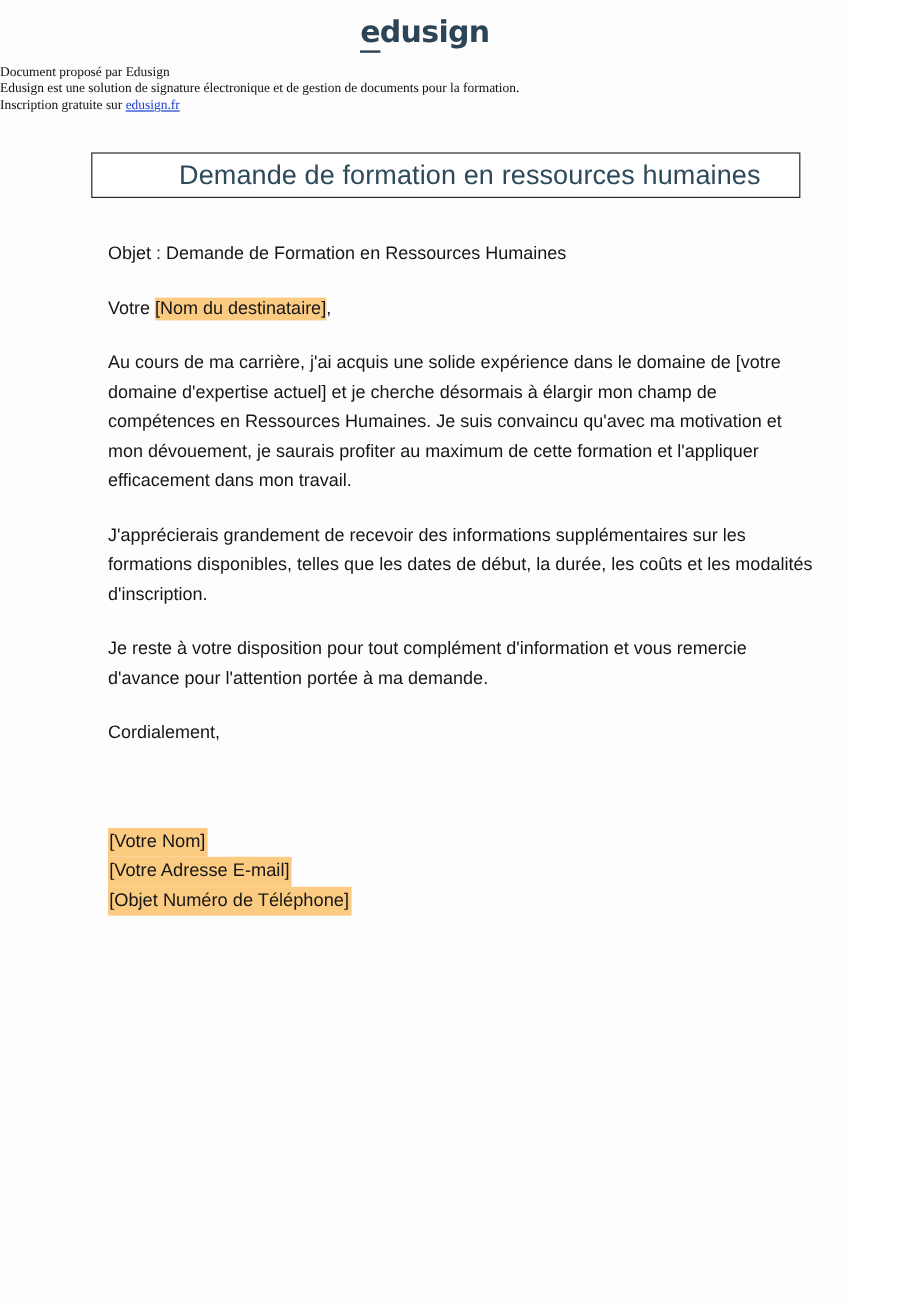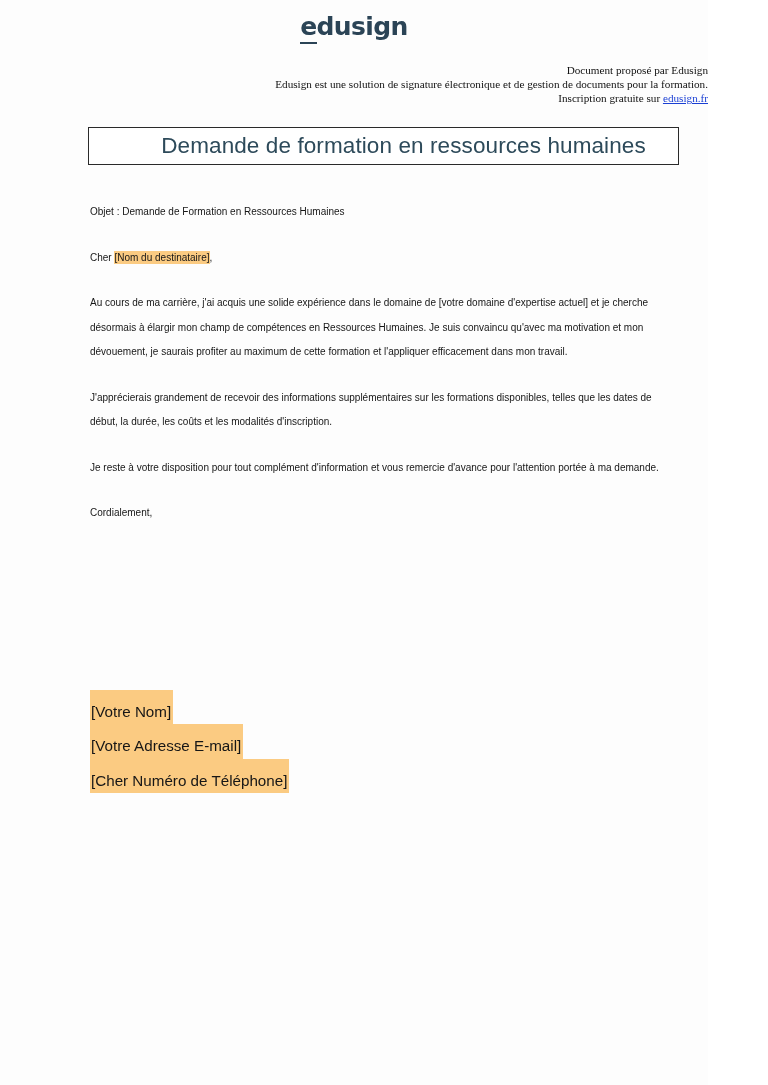"Document proposé par Edusign" .brand-tagline { margin-top: 24px -> 13px; text-align: right -> left }
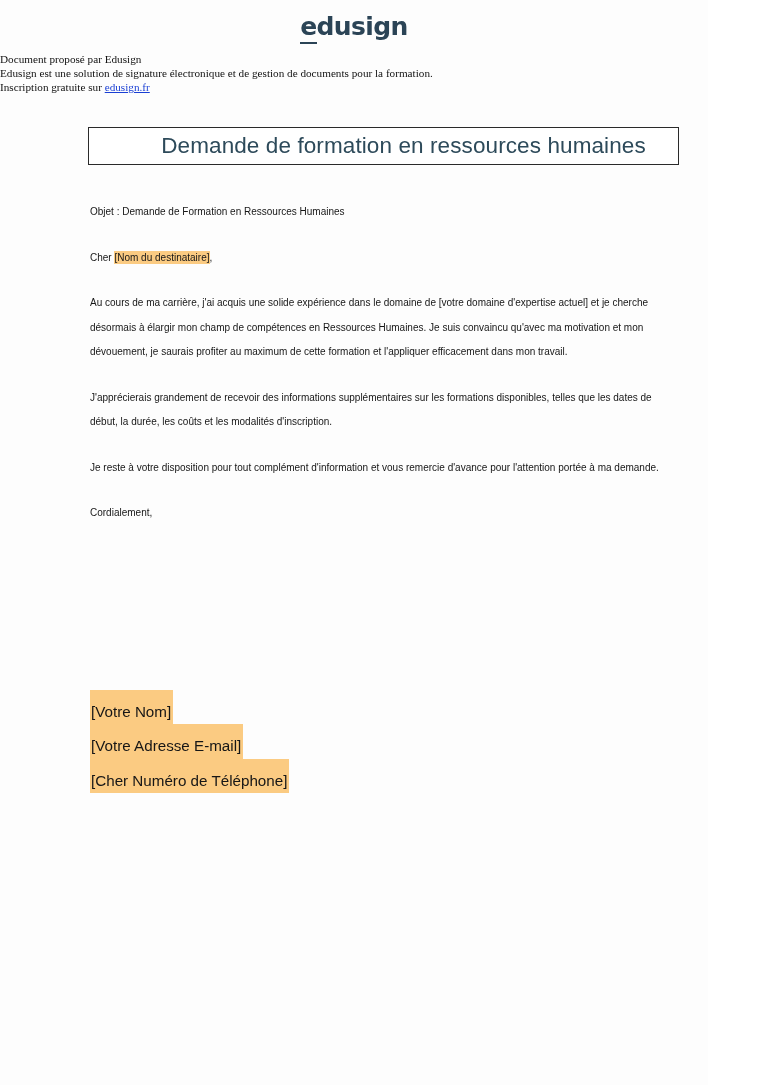"Demande de formation en ressources" .title-box { left: 88px -> 76px }
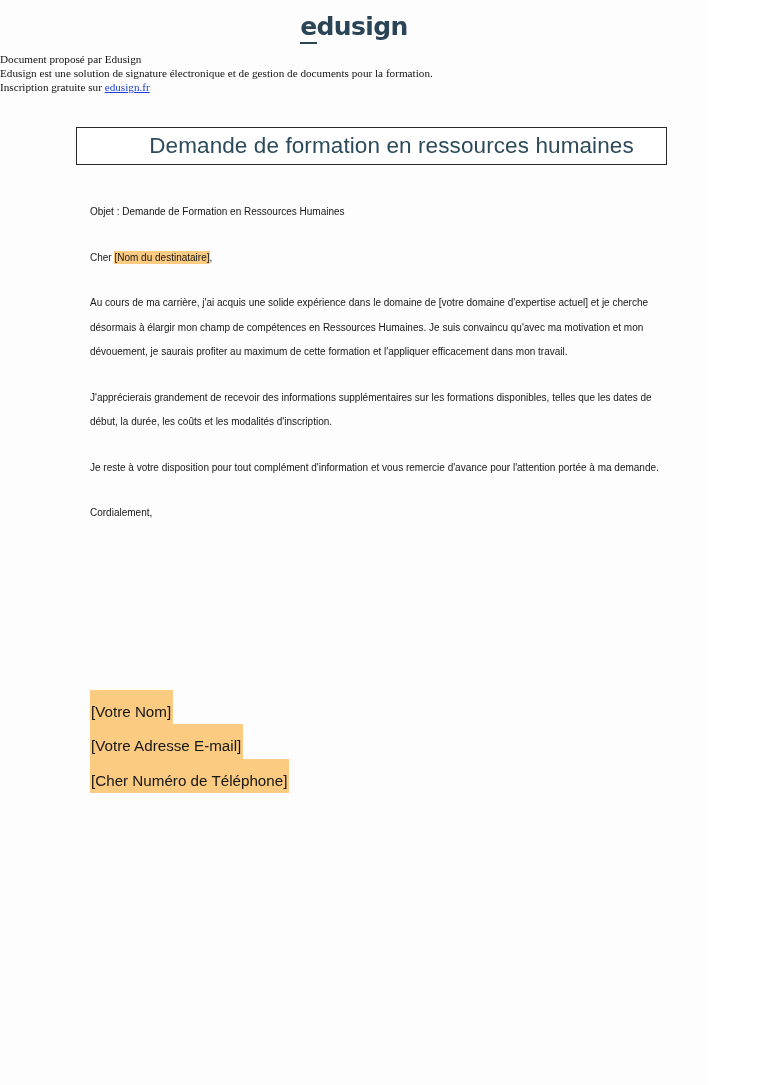"Objet : Demande de Formation" .letter { font-size: 10px -> 15px }
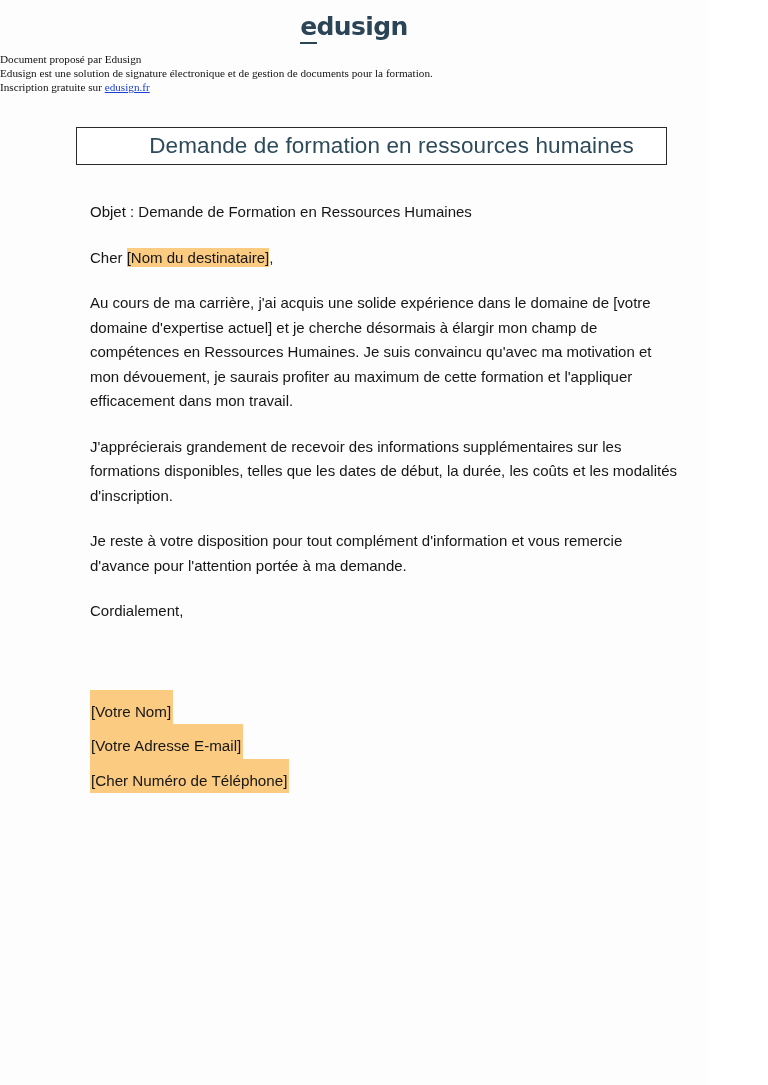"Cher" span { text: Cher -> Votre }
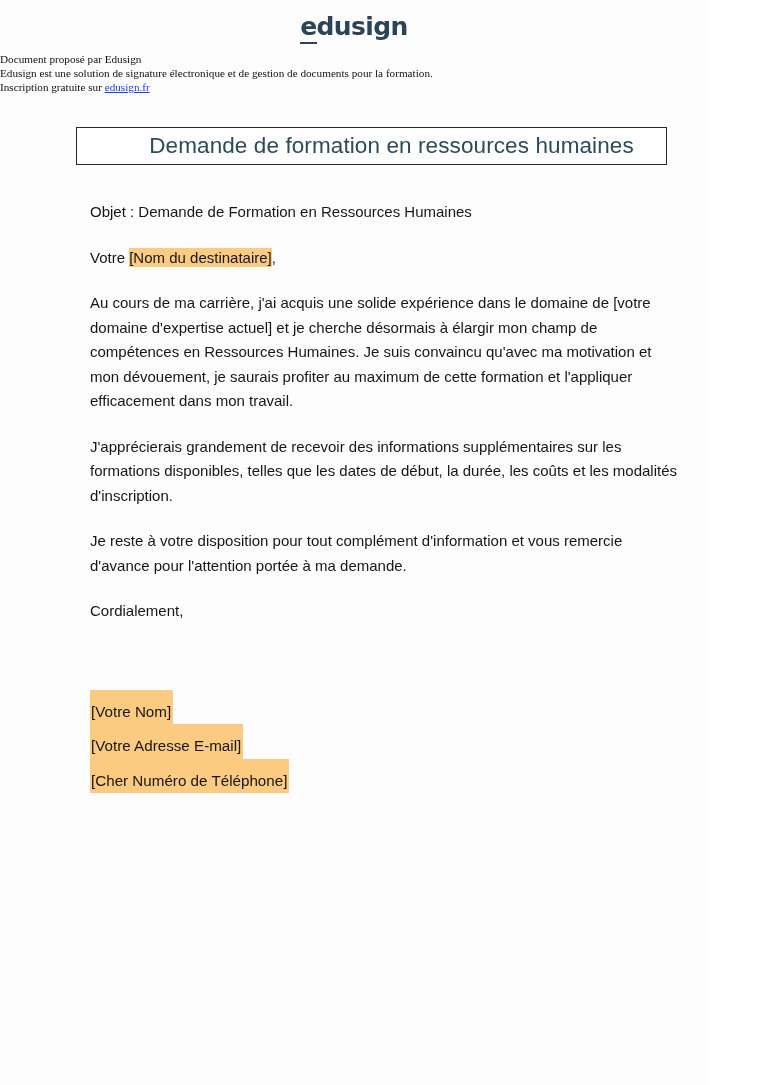"[Votre Nom]" .signature-line .hl { padding: 11px 2px 1px 1px -> 1px 2px 1px 1px }
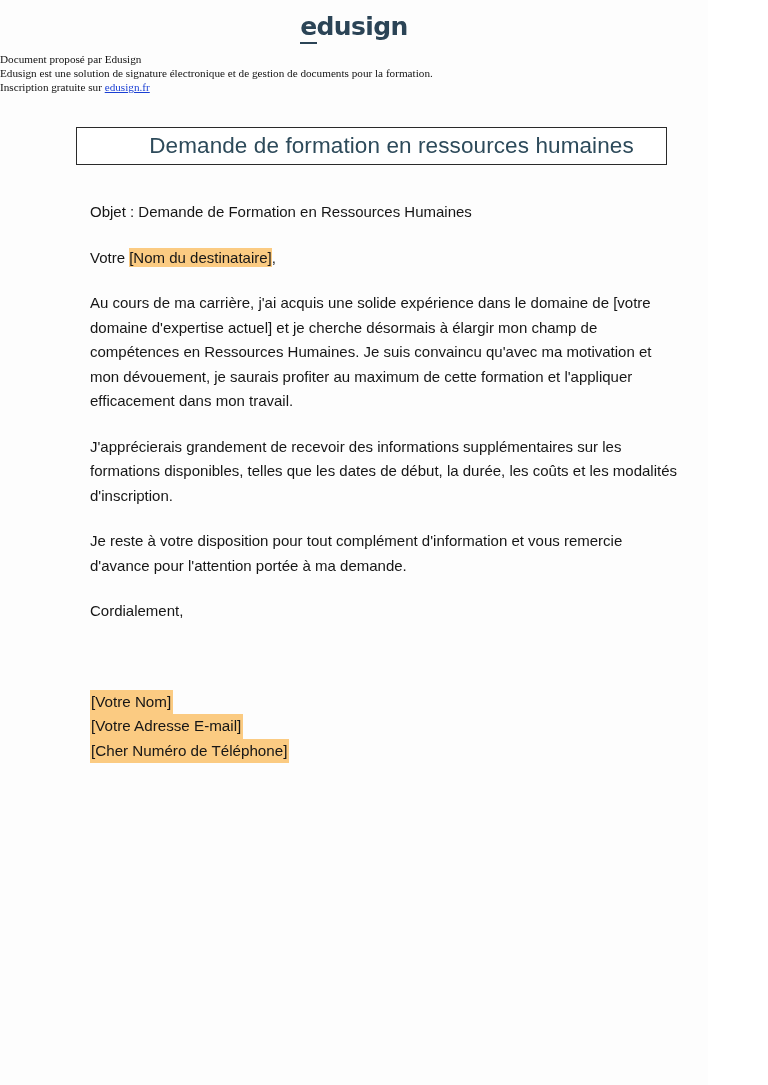"[Cher Numéro de Téléphone]" span.hl { text: Cher -> Objet }
